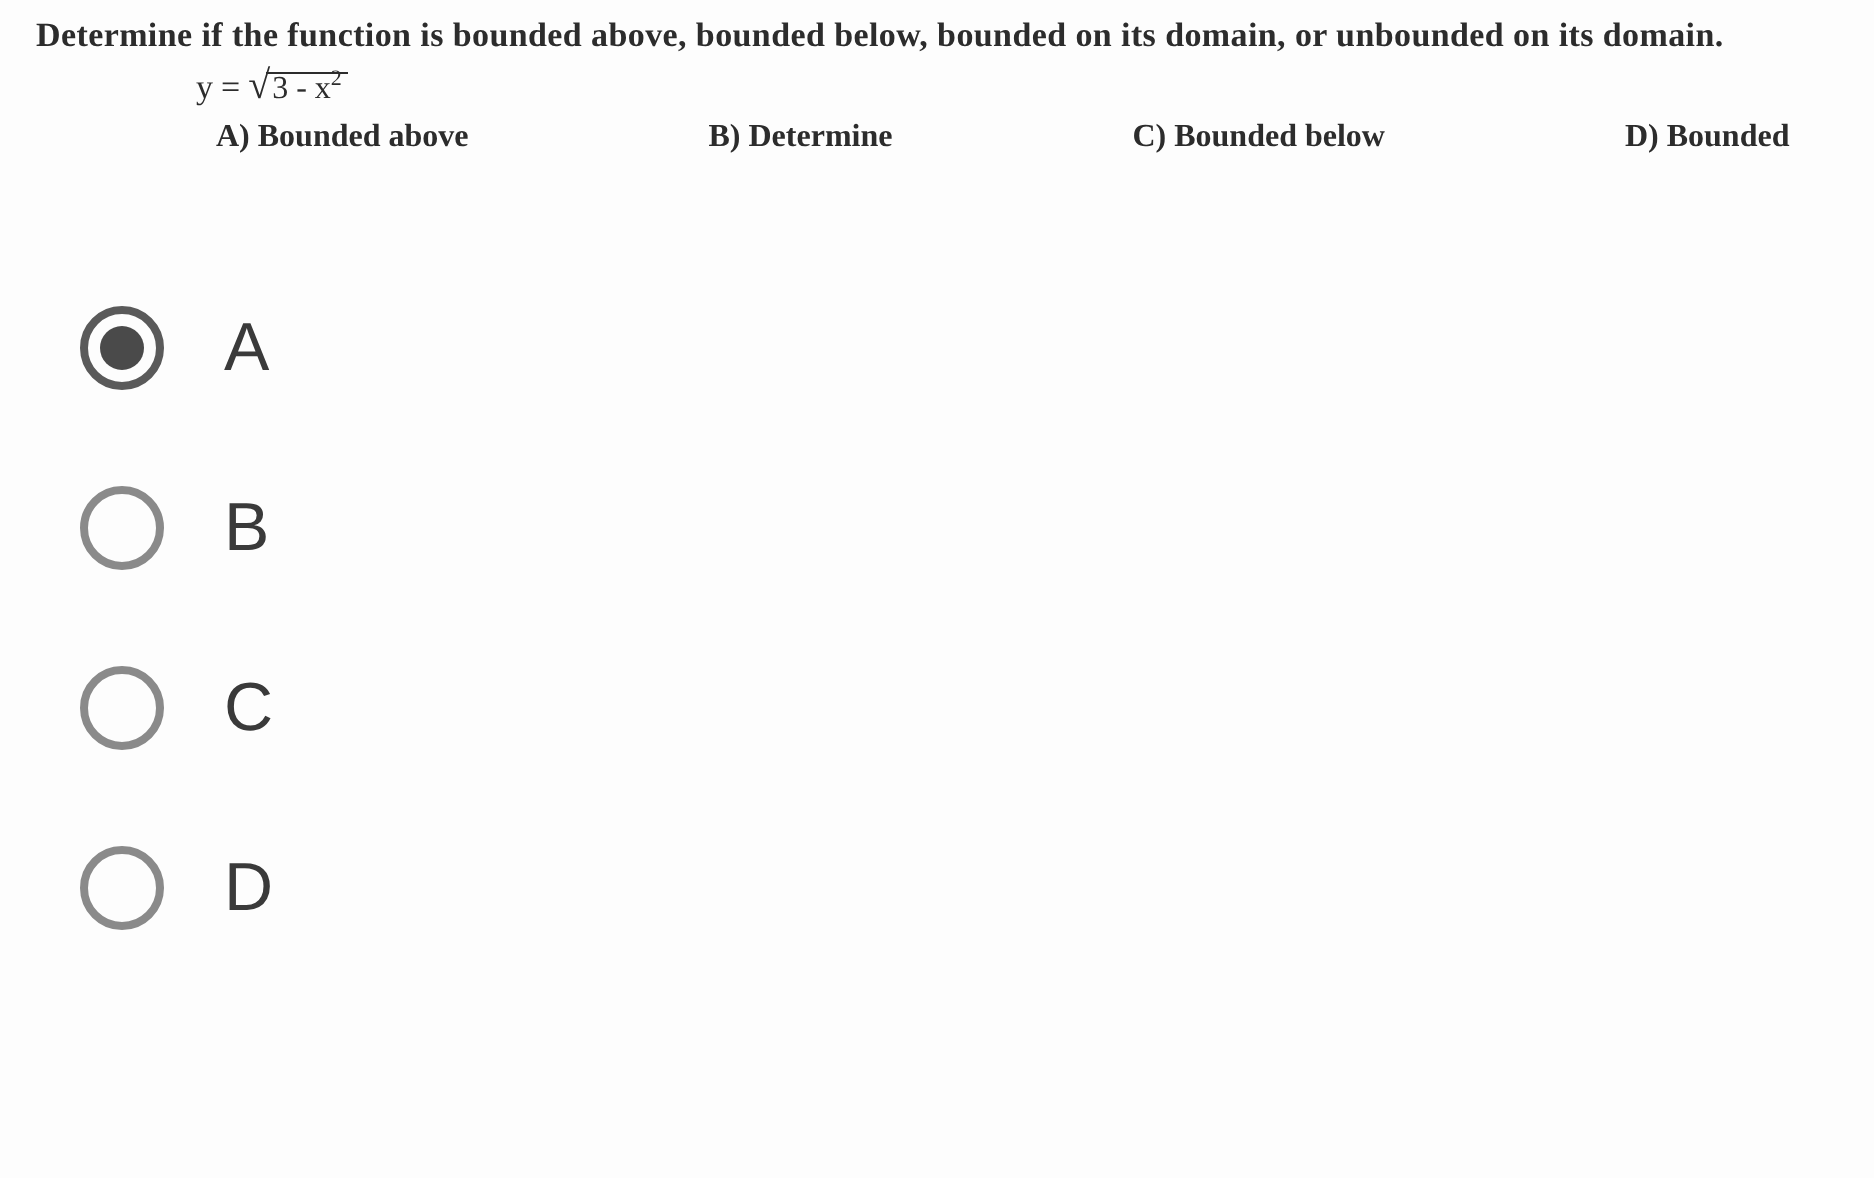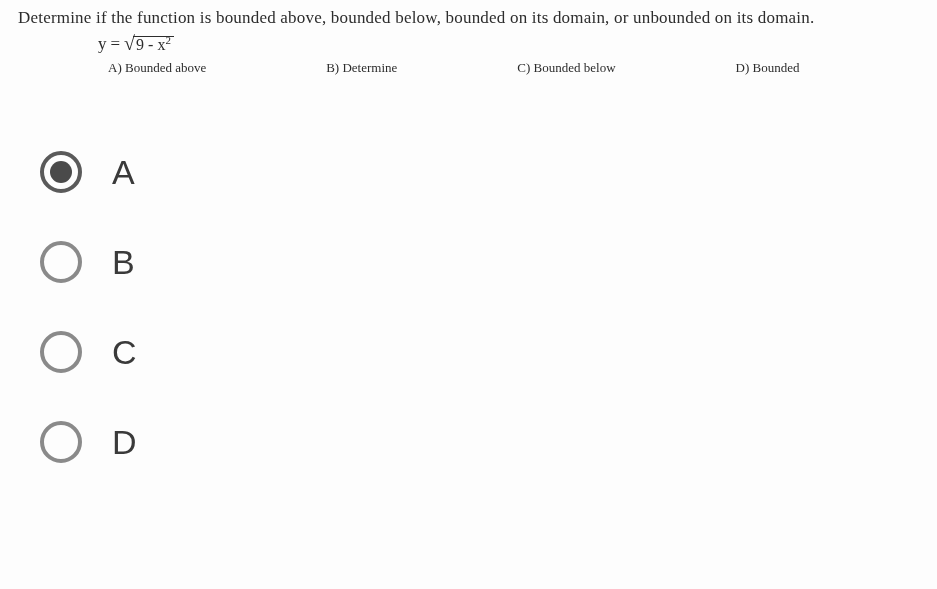"Determine if the function is" .question-text { font-weight: normal -> bold }
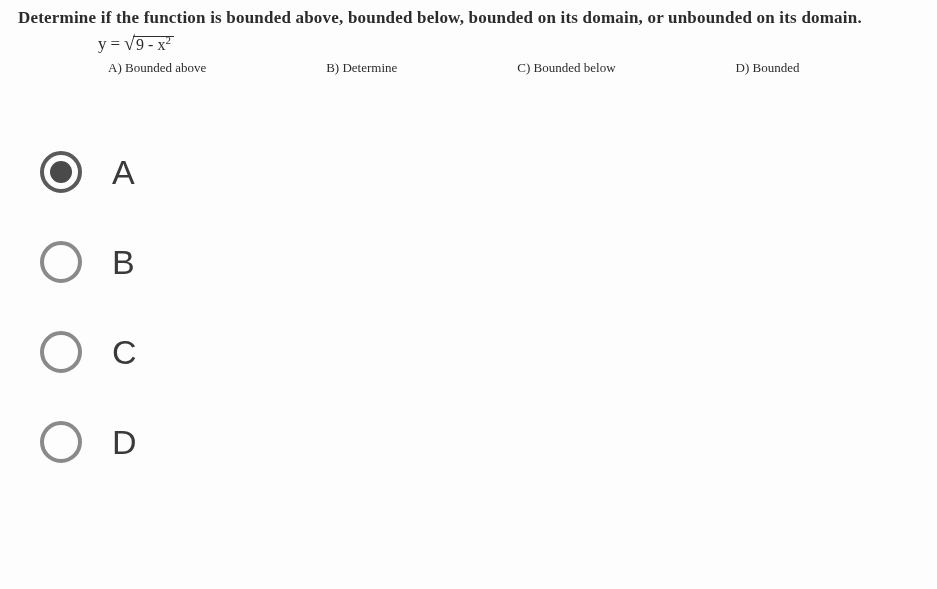"9 - x" span { text: 9 -> 3 }
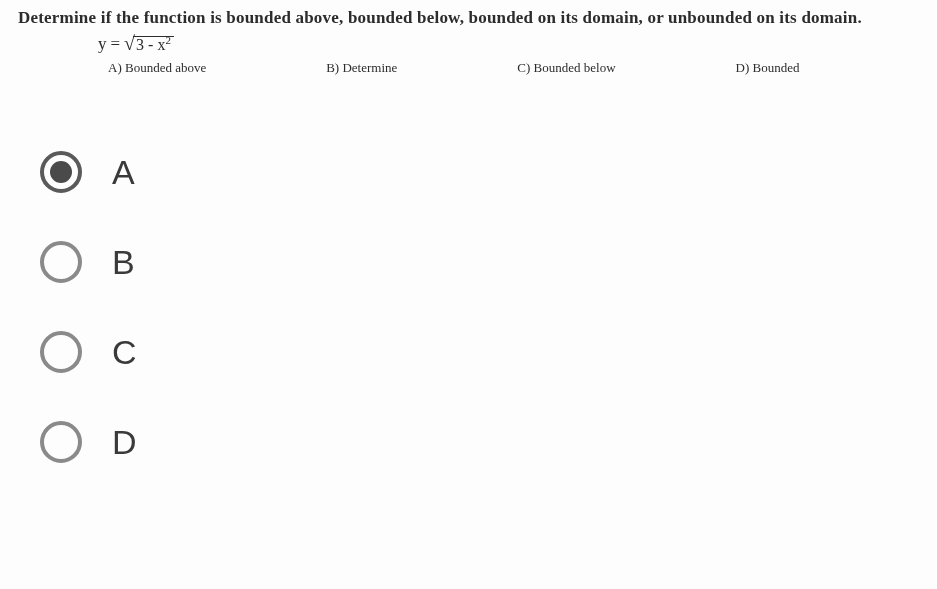"A) Bounded above" .options-row { font-size: 13px -> 16px; font-weight: none -> bold }
